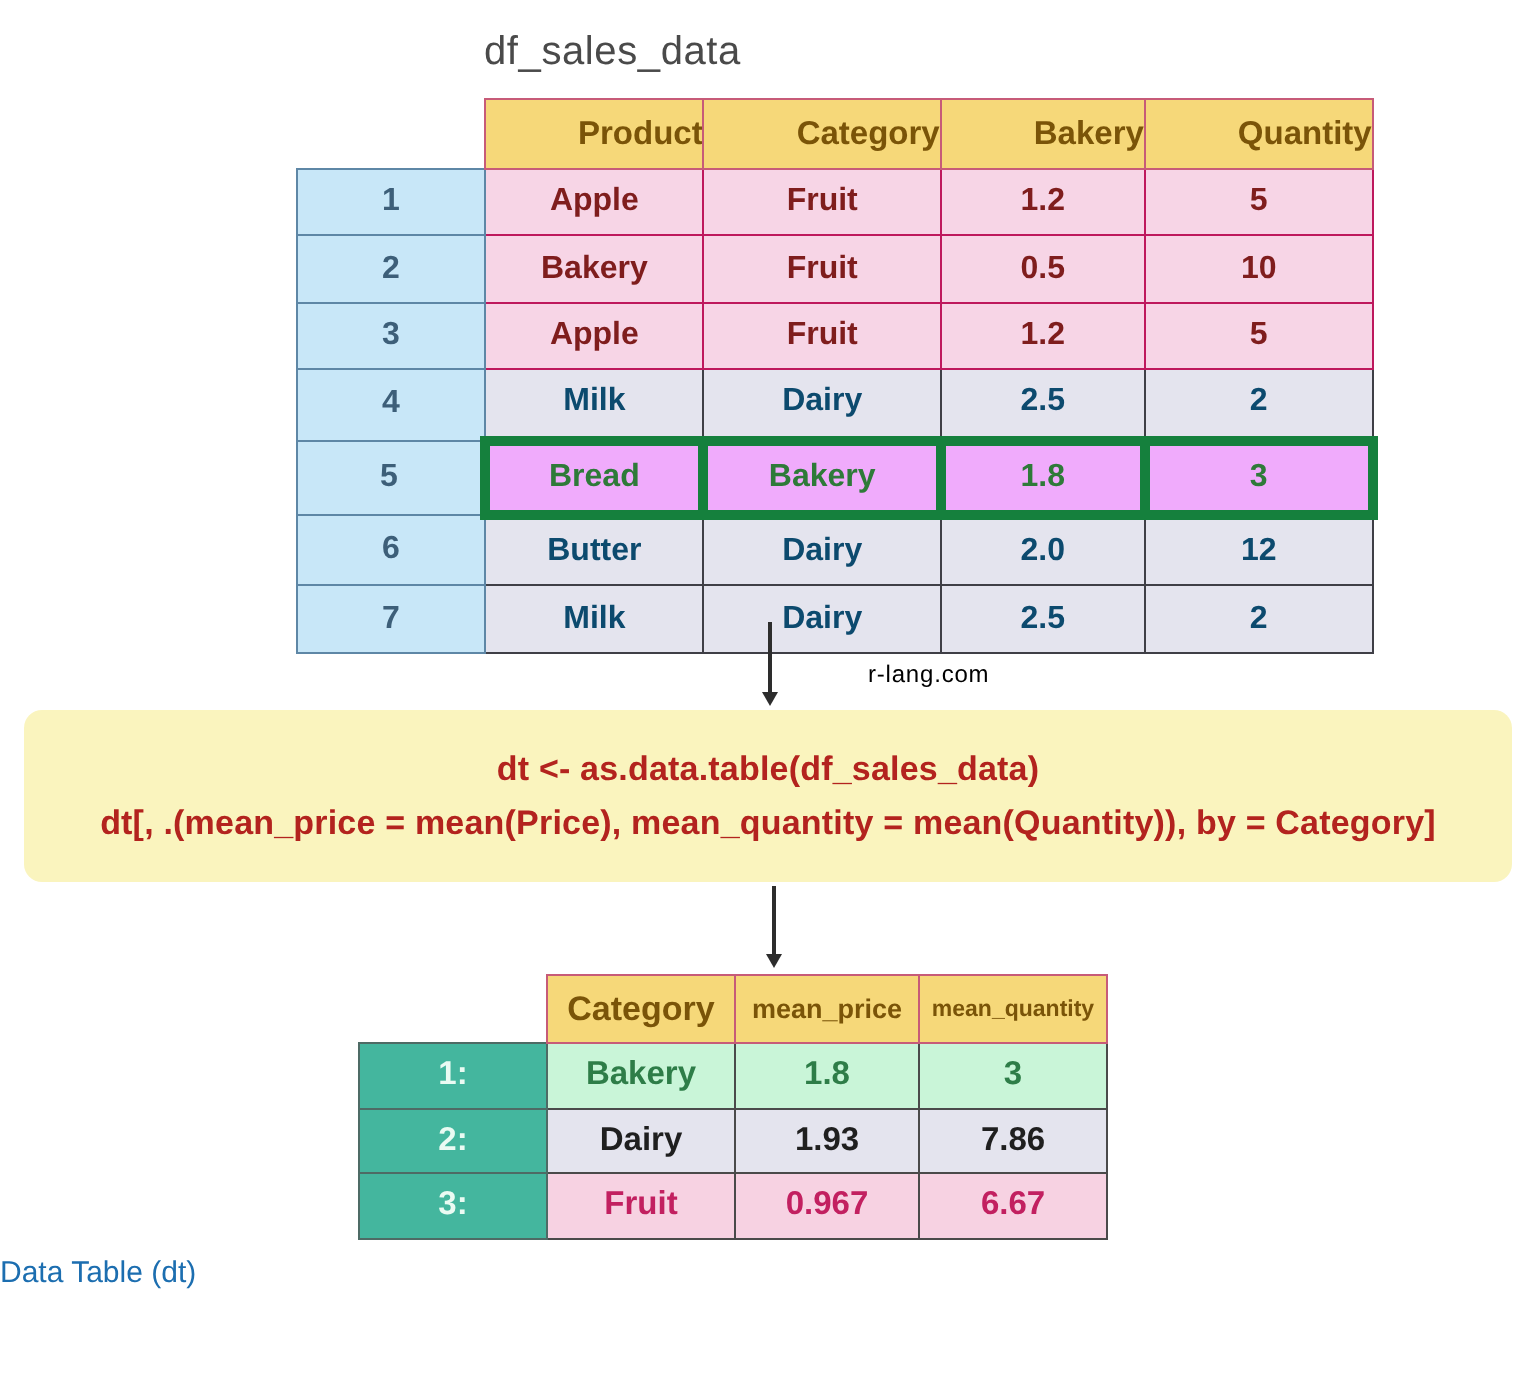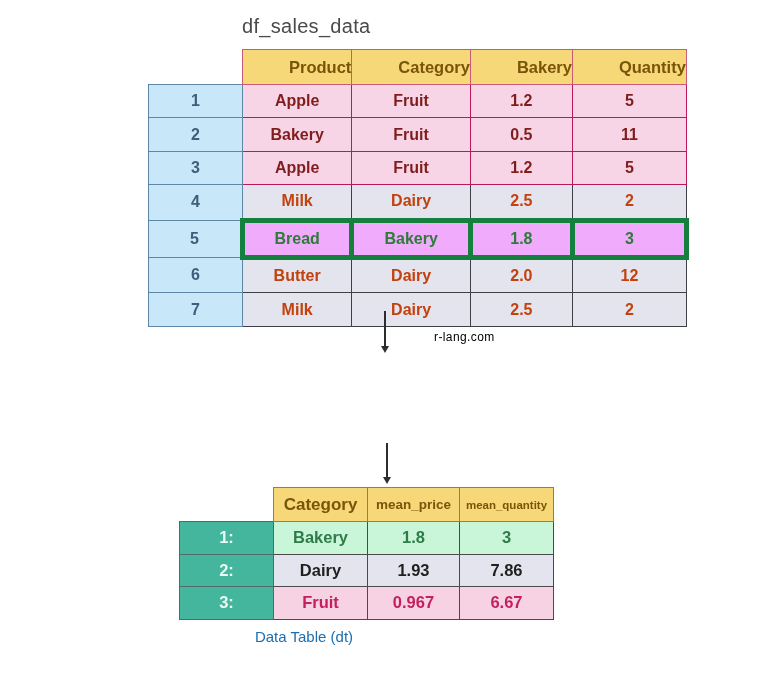"11" td { text: 11 -> 10 }
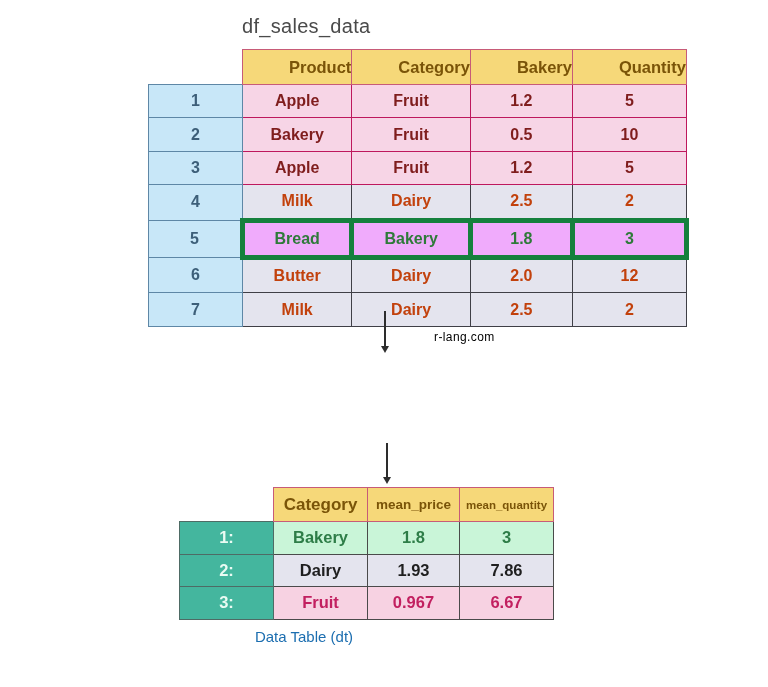"Milk" tr.dairy td { color: #c2410c -> #0c4a6e }
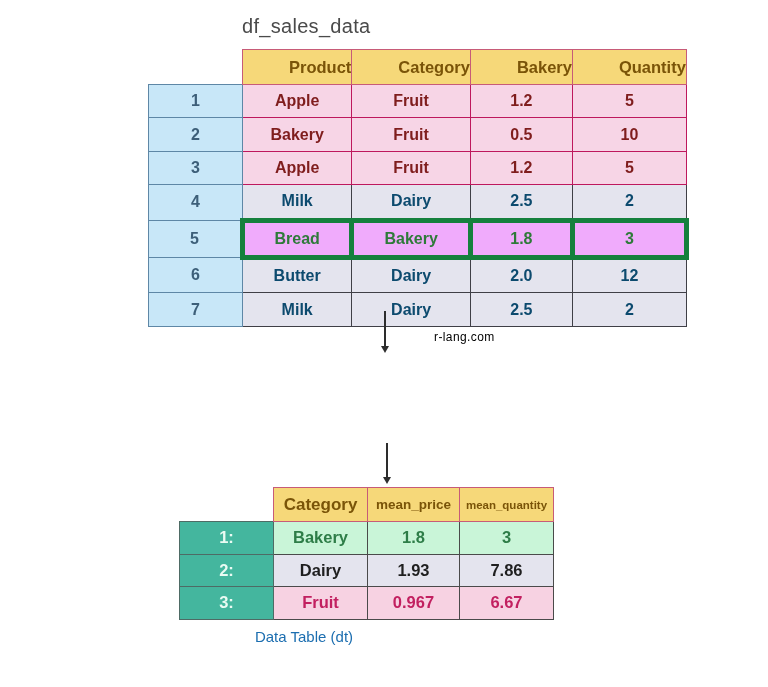"dt <- as.data.table(df_sales_data)" div.codebox { html: none -> <div> <div>dt &lt;- as.data.table(df_sales_data)</div> <div>dt[, .(mean_price = mean(Price), mean_quantity = mean(Quantity)), by = Category]</div> </div> }
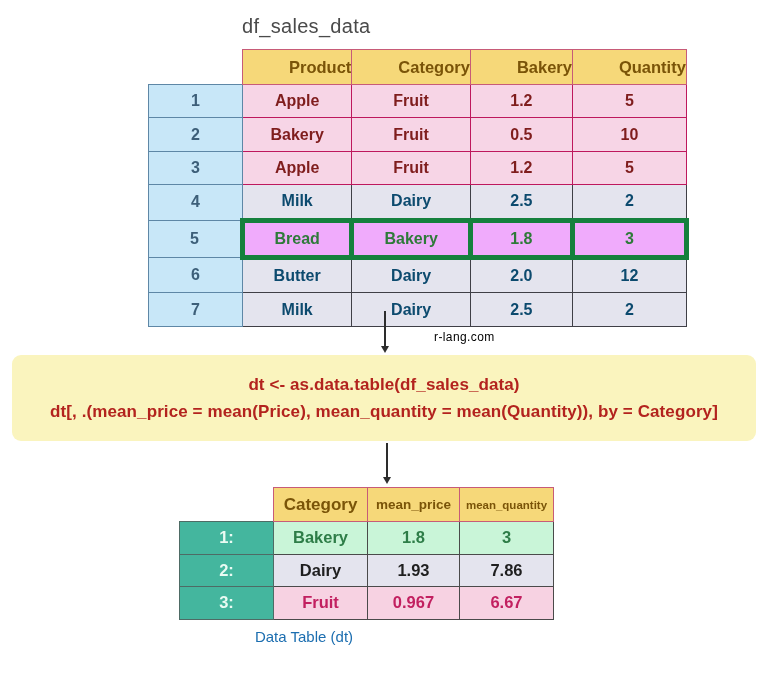"Data Table (dt)" .caption { text-align: center -> left }
